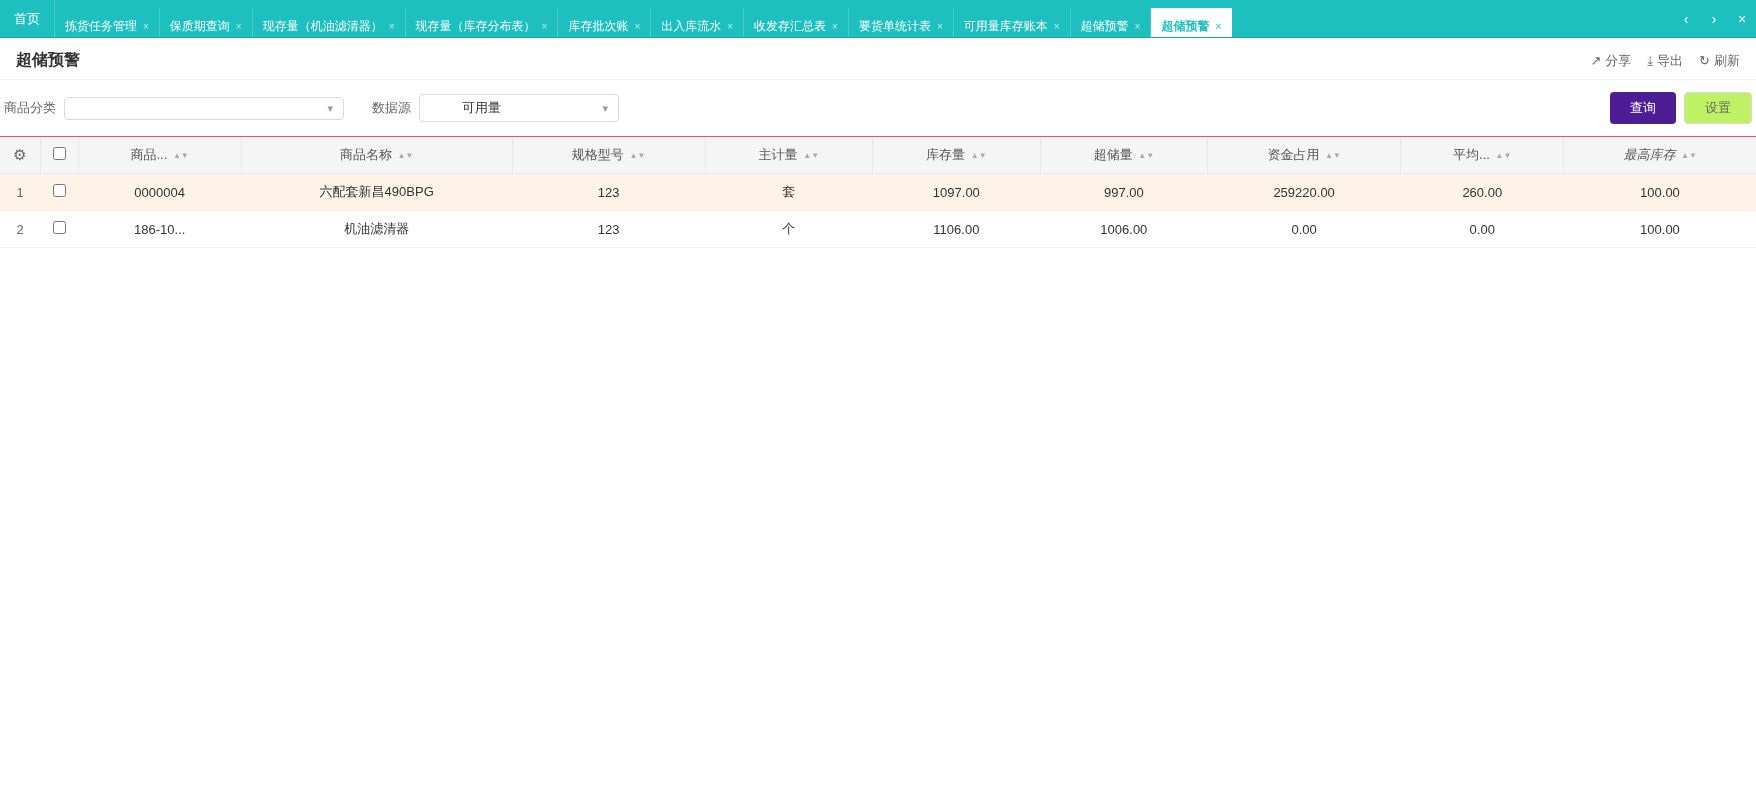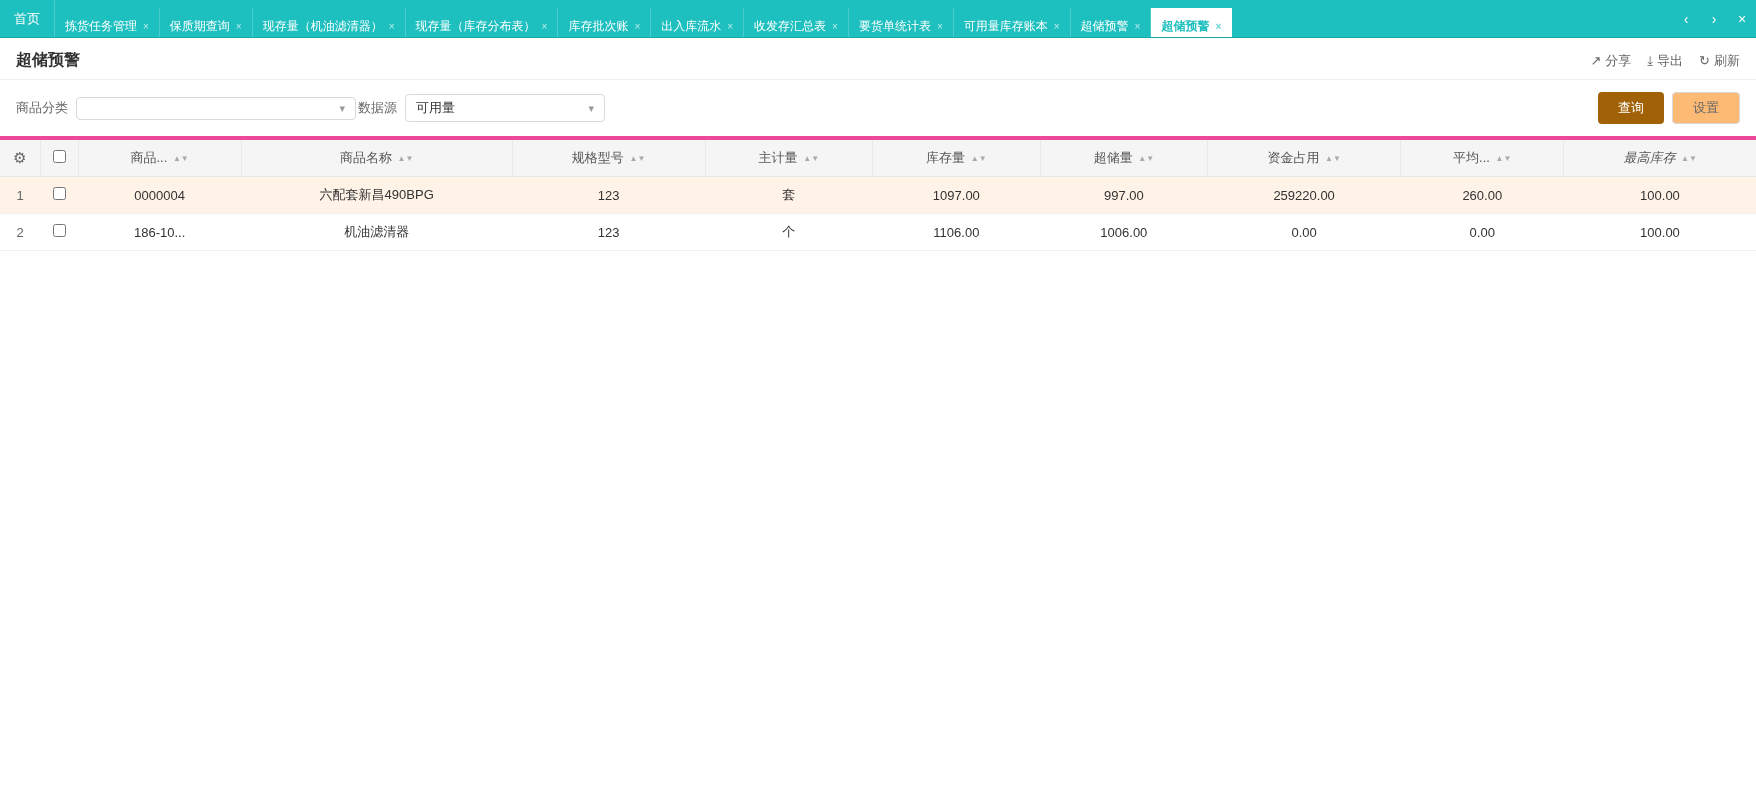"商品分类" .filter-bar { border-bottom: 4px solid #ec4899 -> 1px solid #ec4899; gap: 2px -> 28px; padding: 12px 16px -> 12px 4px }
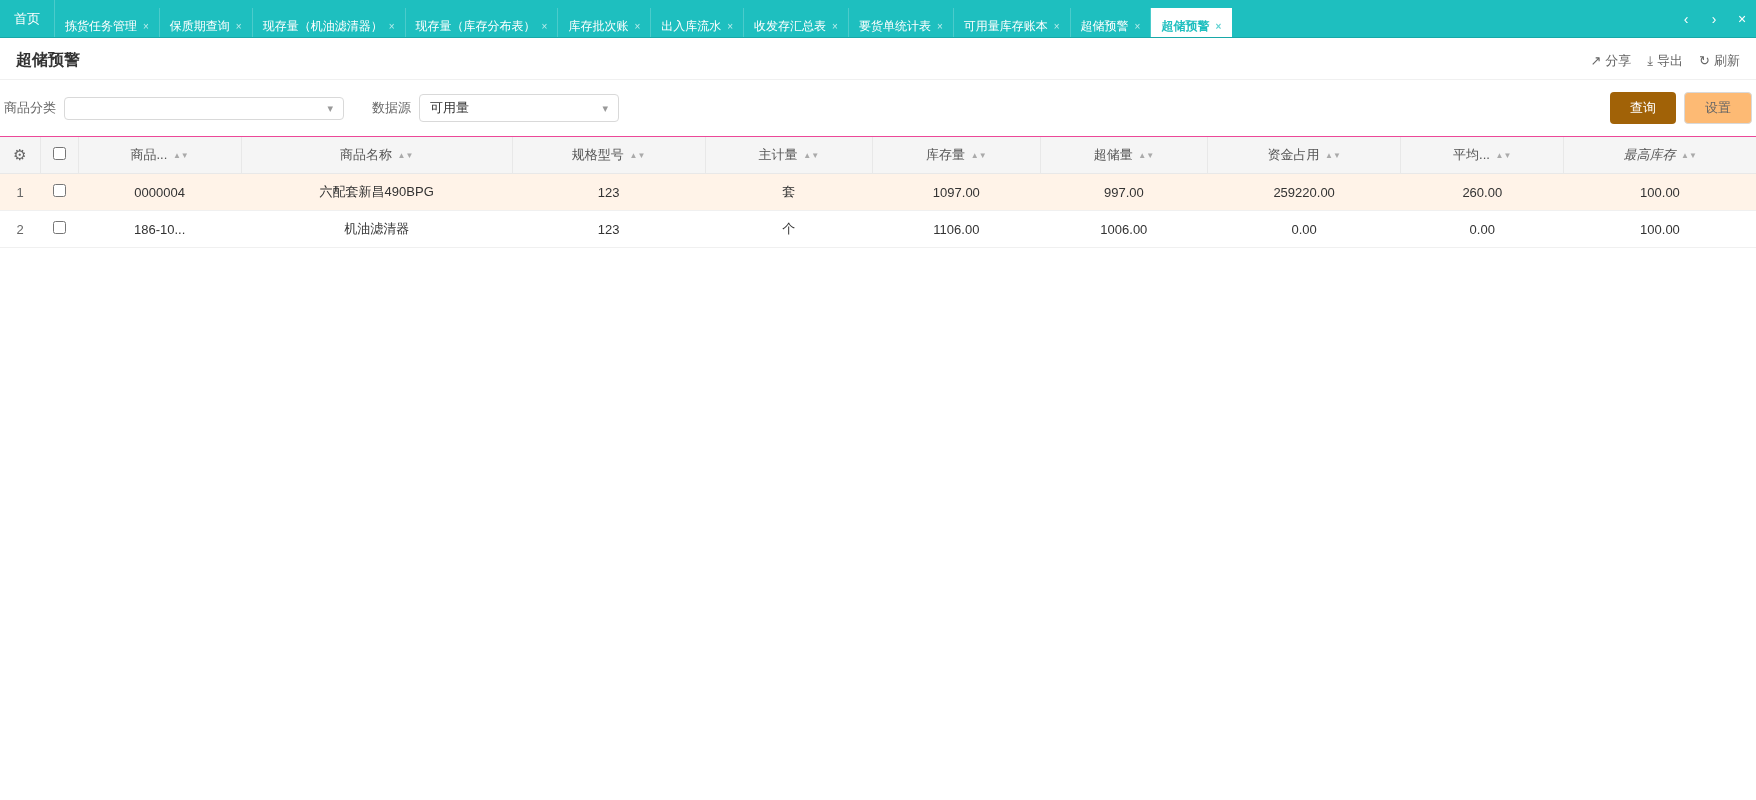"可用量" .datasource-value { margin-left: none -> 32px }
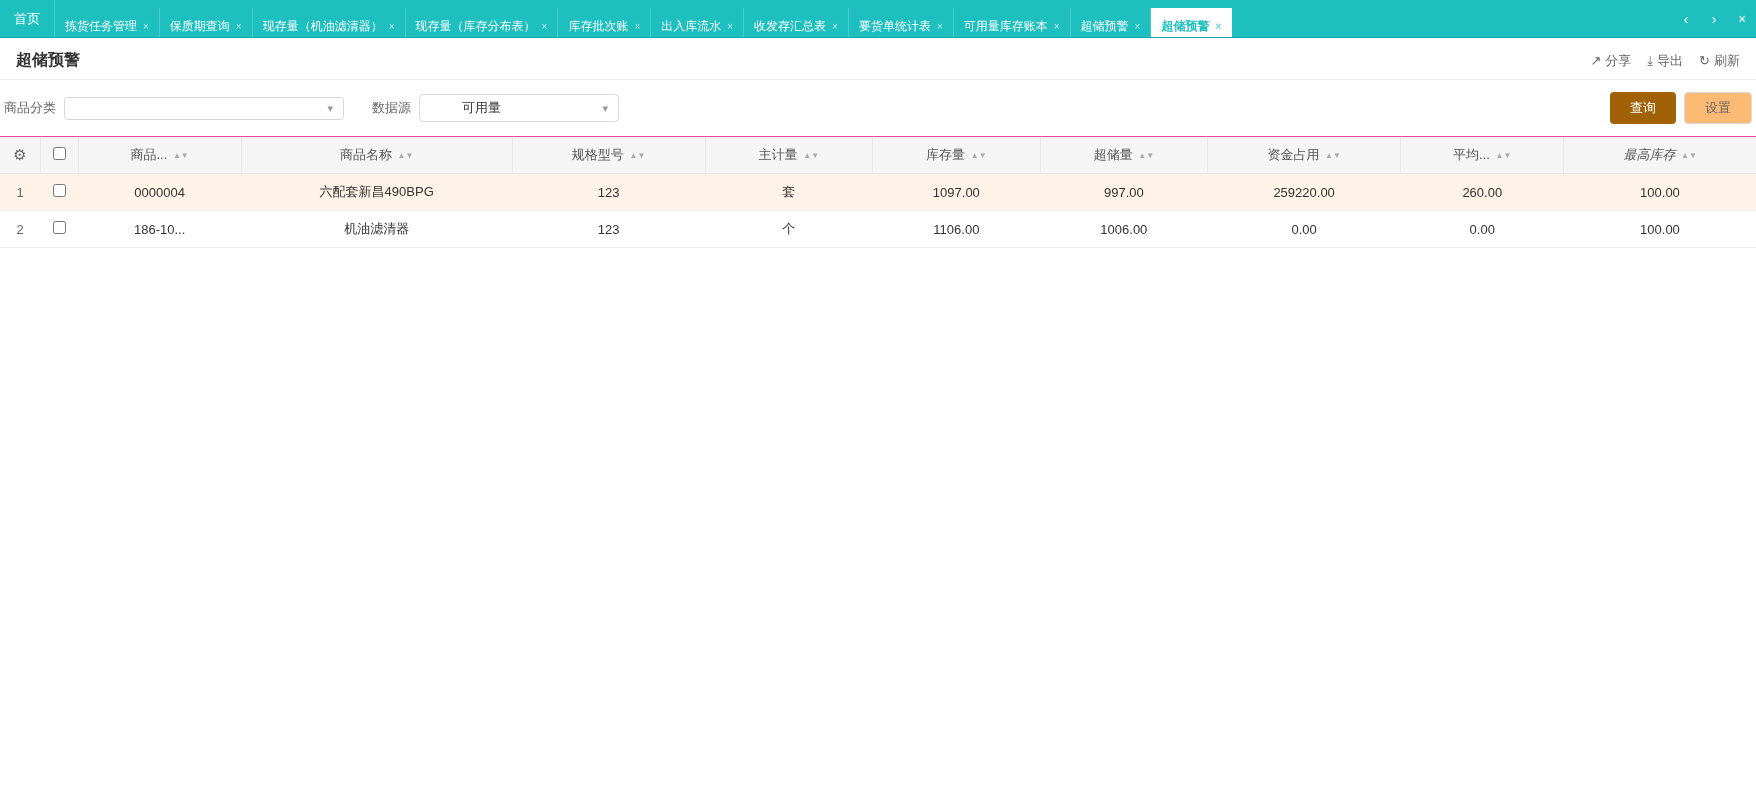"查询" .btn-primary { background: #a16207 -> #4c1d95 }
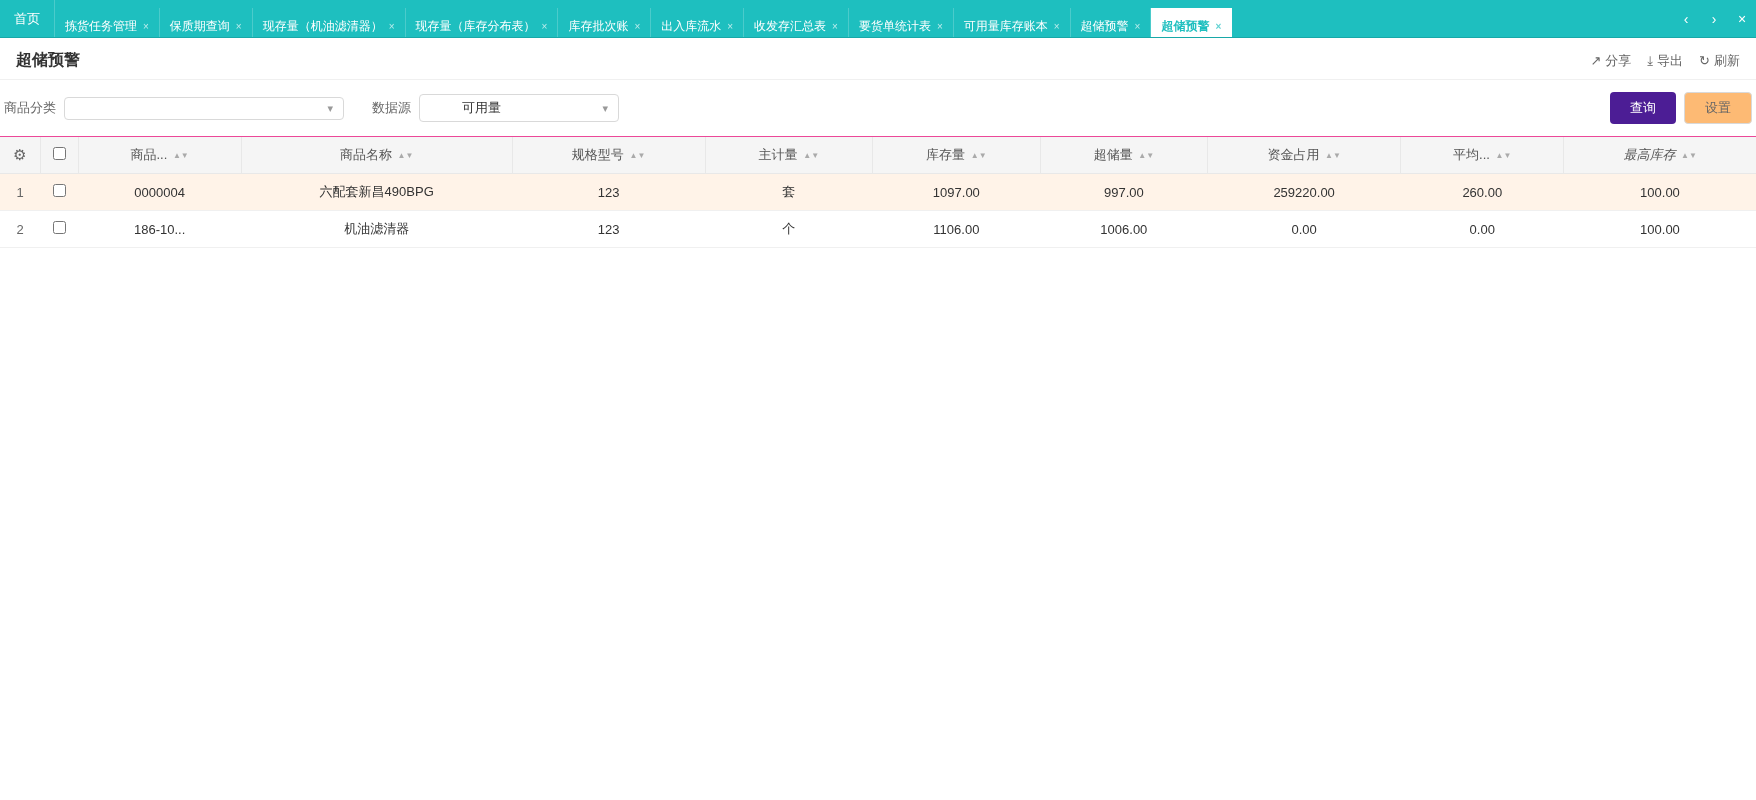"设置" .btn-default { background: #fdba74 -> #bef264 }
